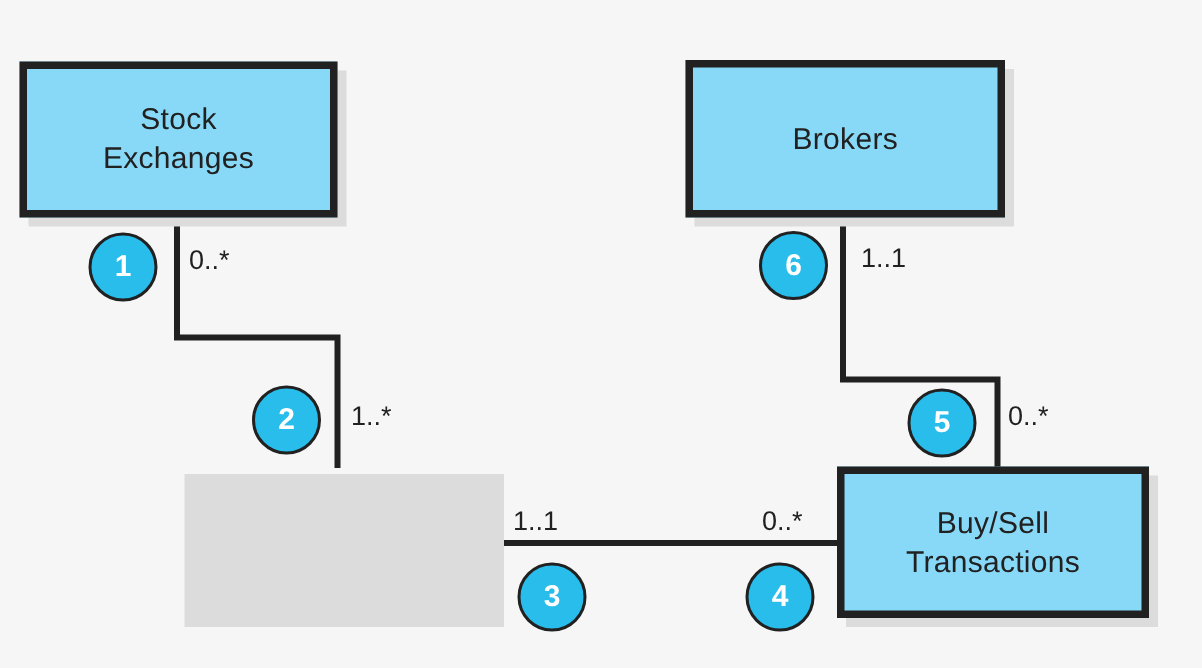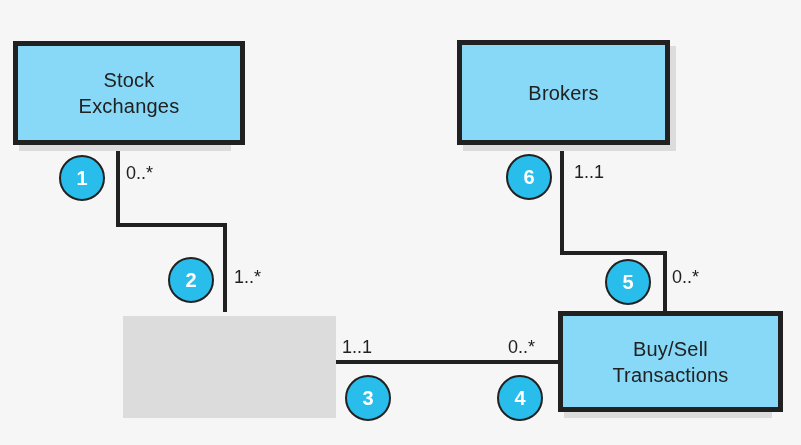"Stock" div.entity-box { width: 232px -> 212px }
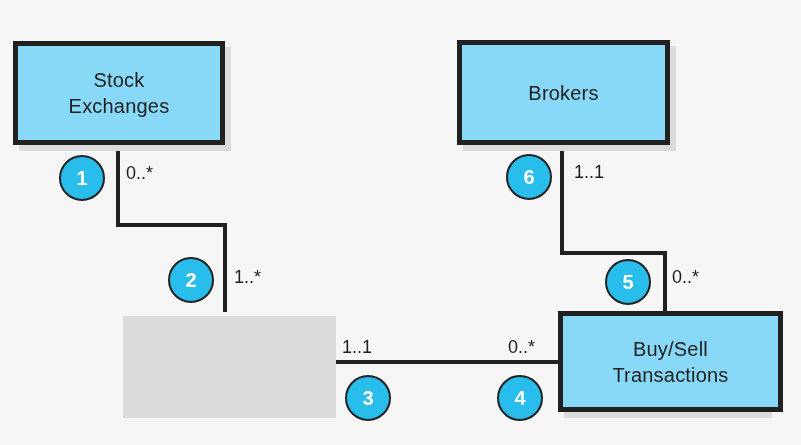"Buy/Sell" div.entity-box { width: 225px -> 208px }
